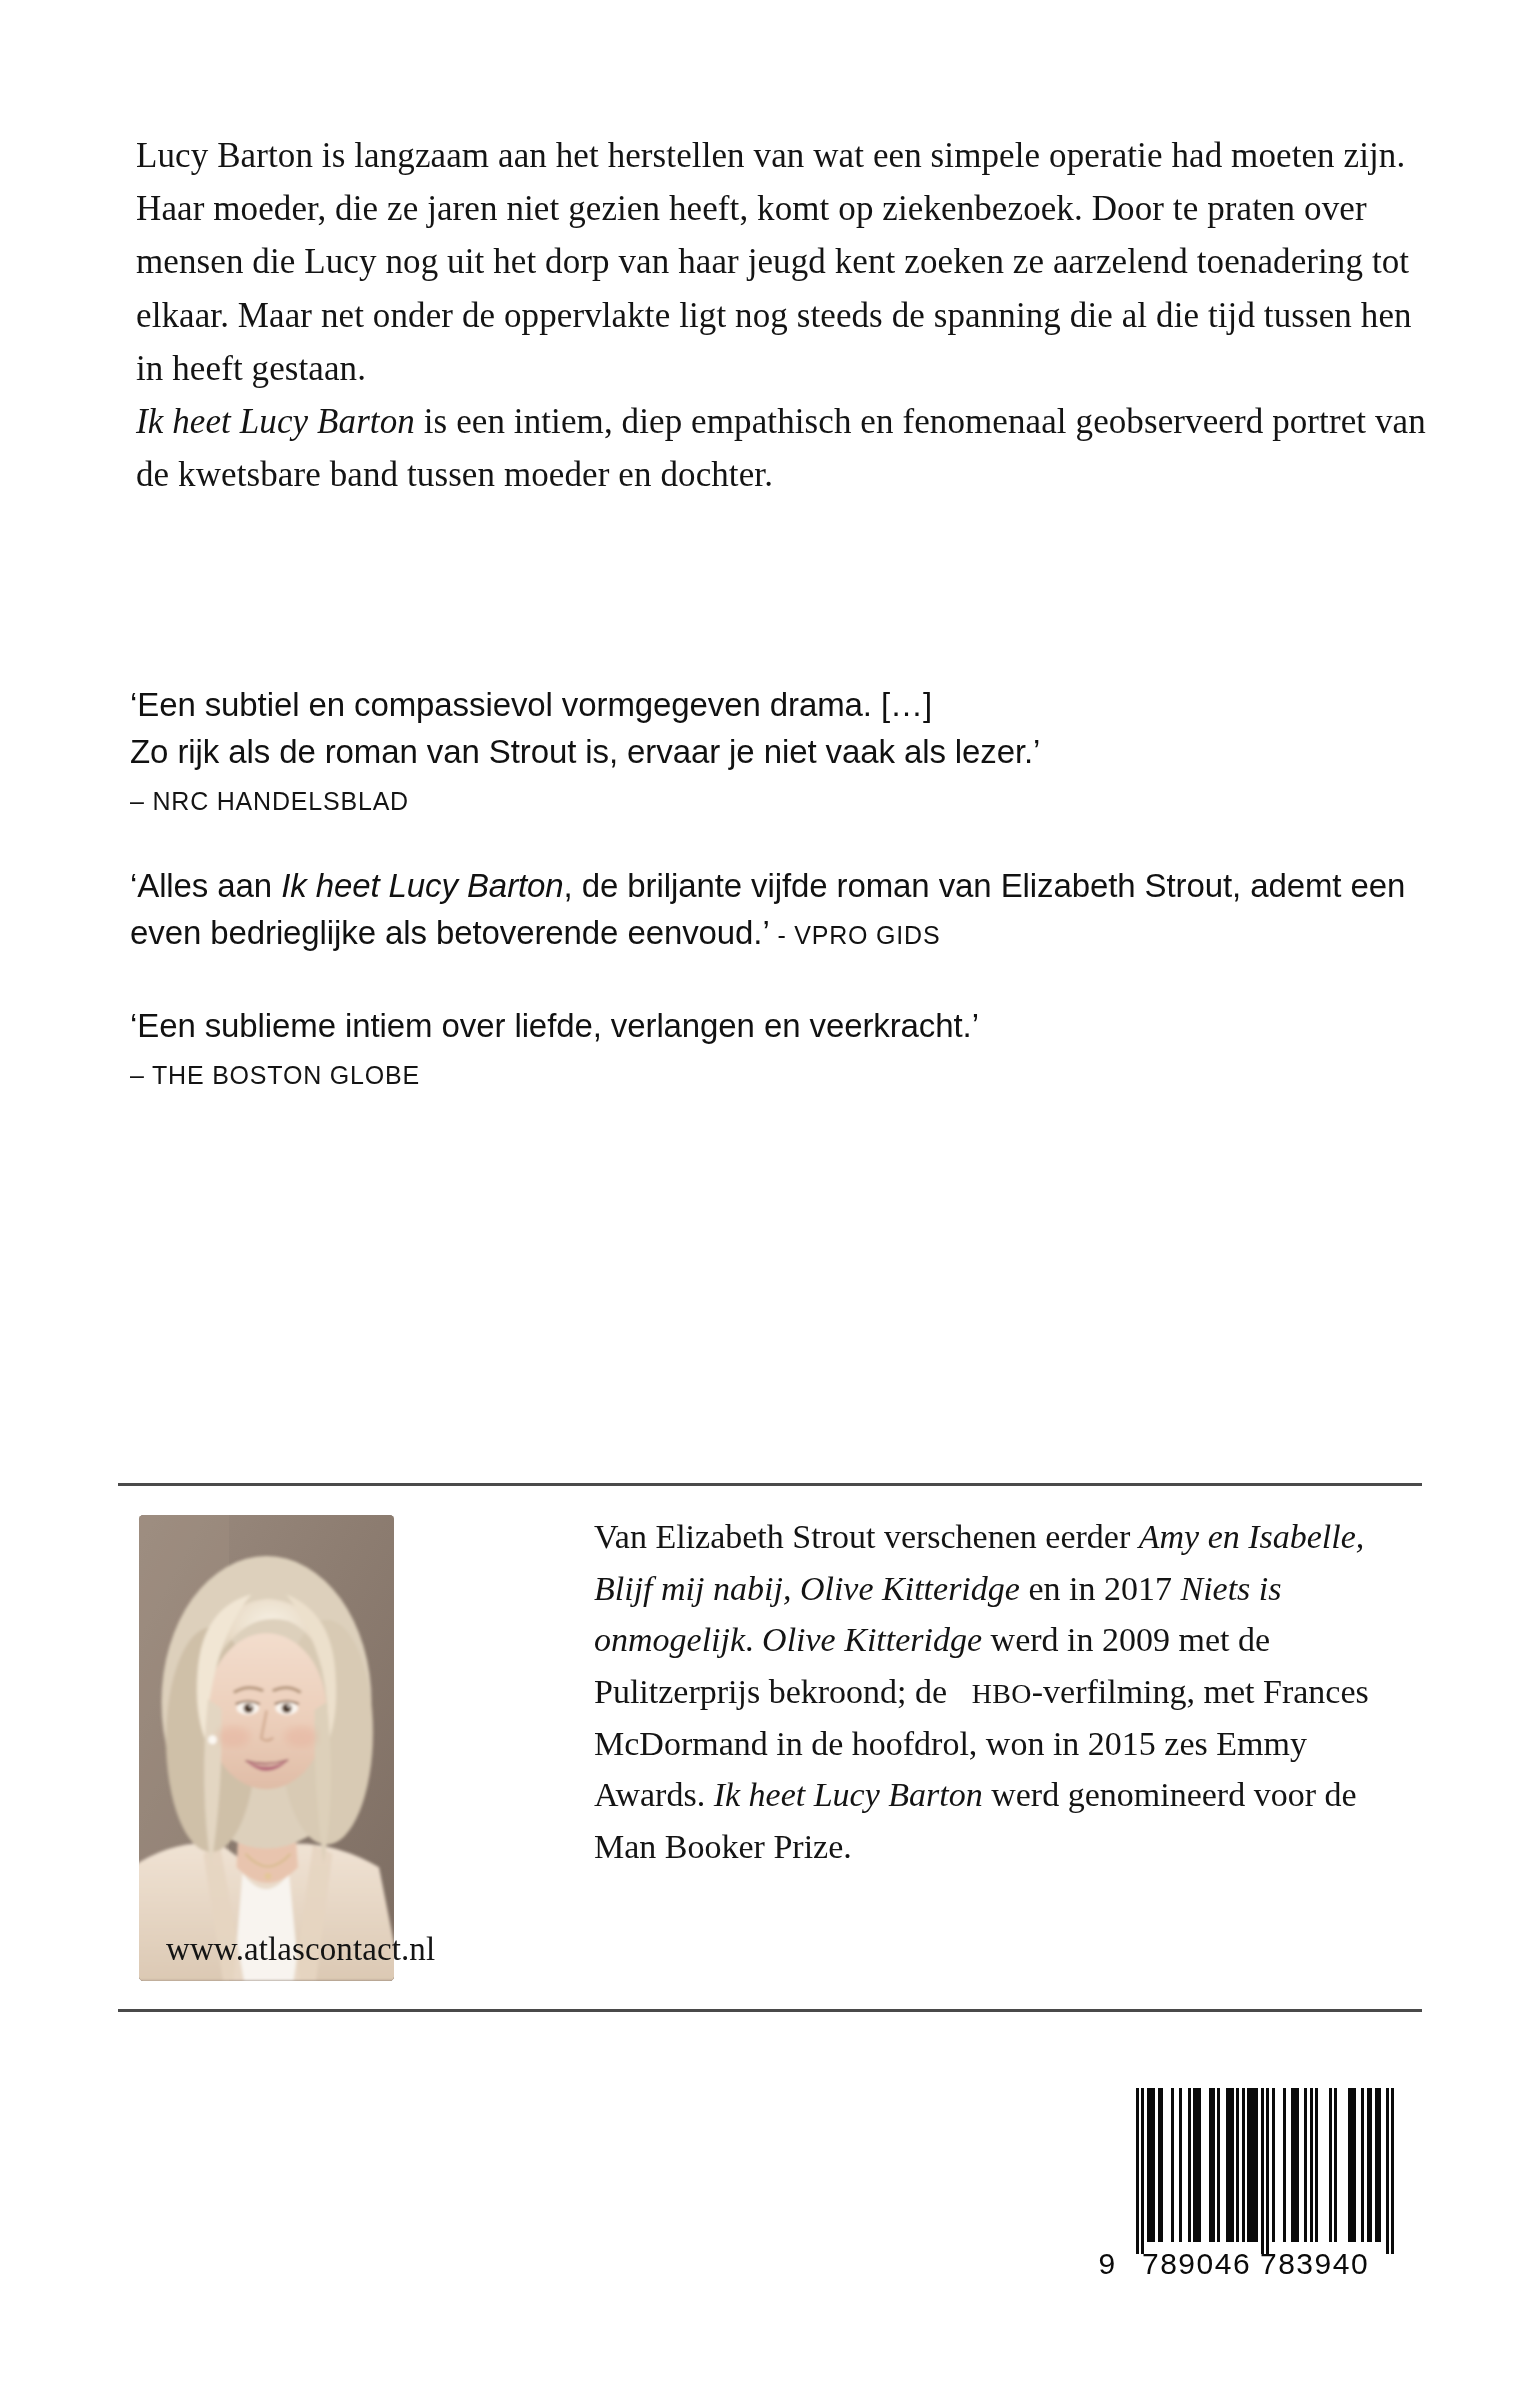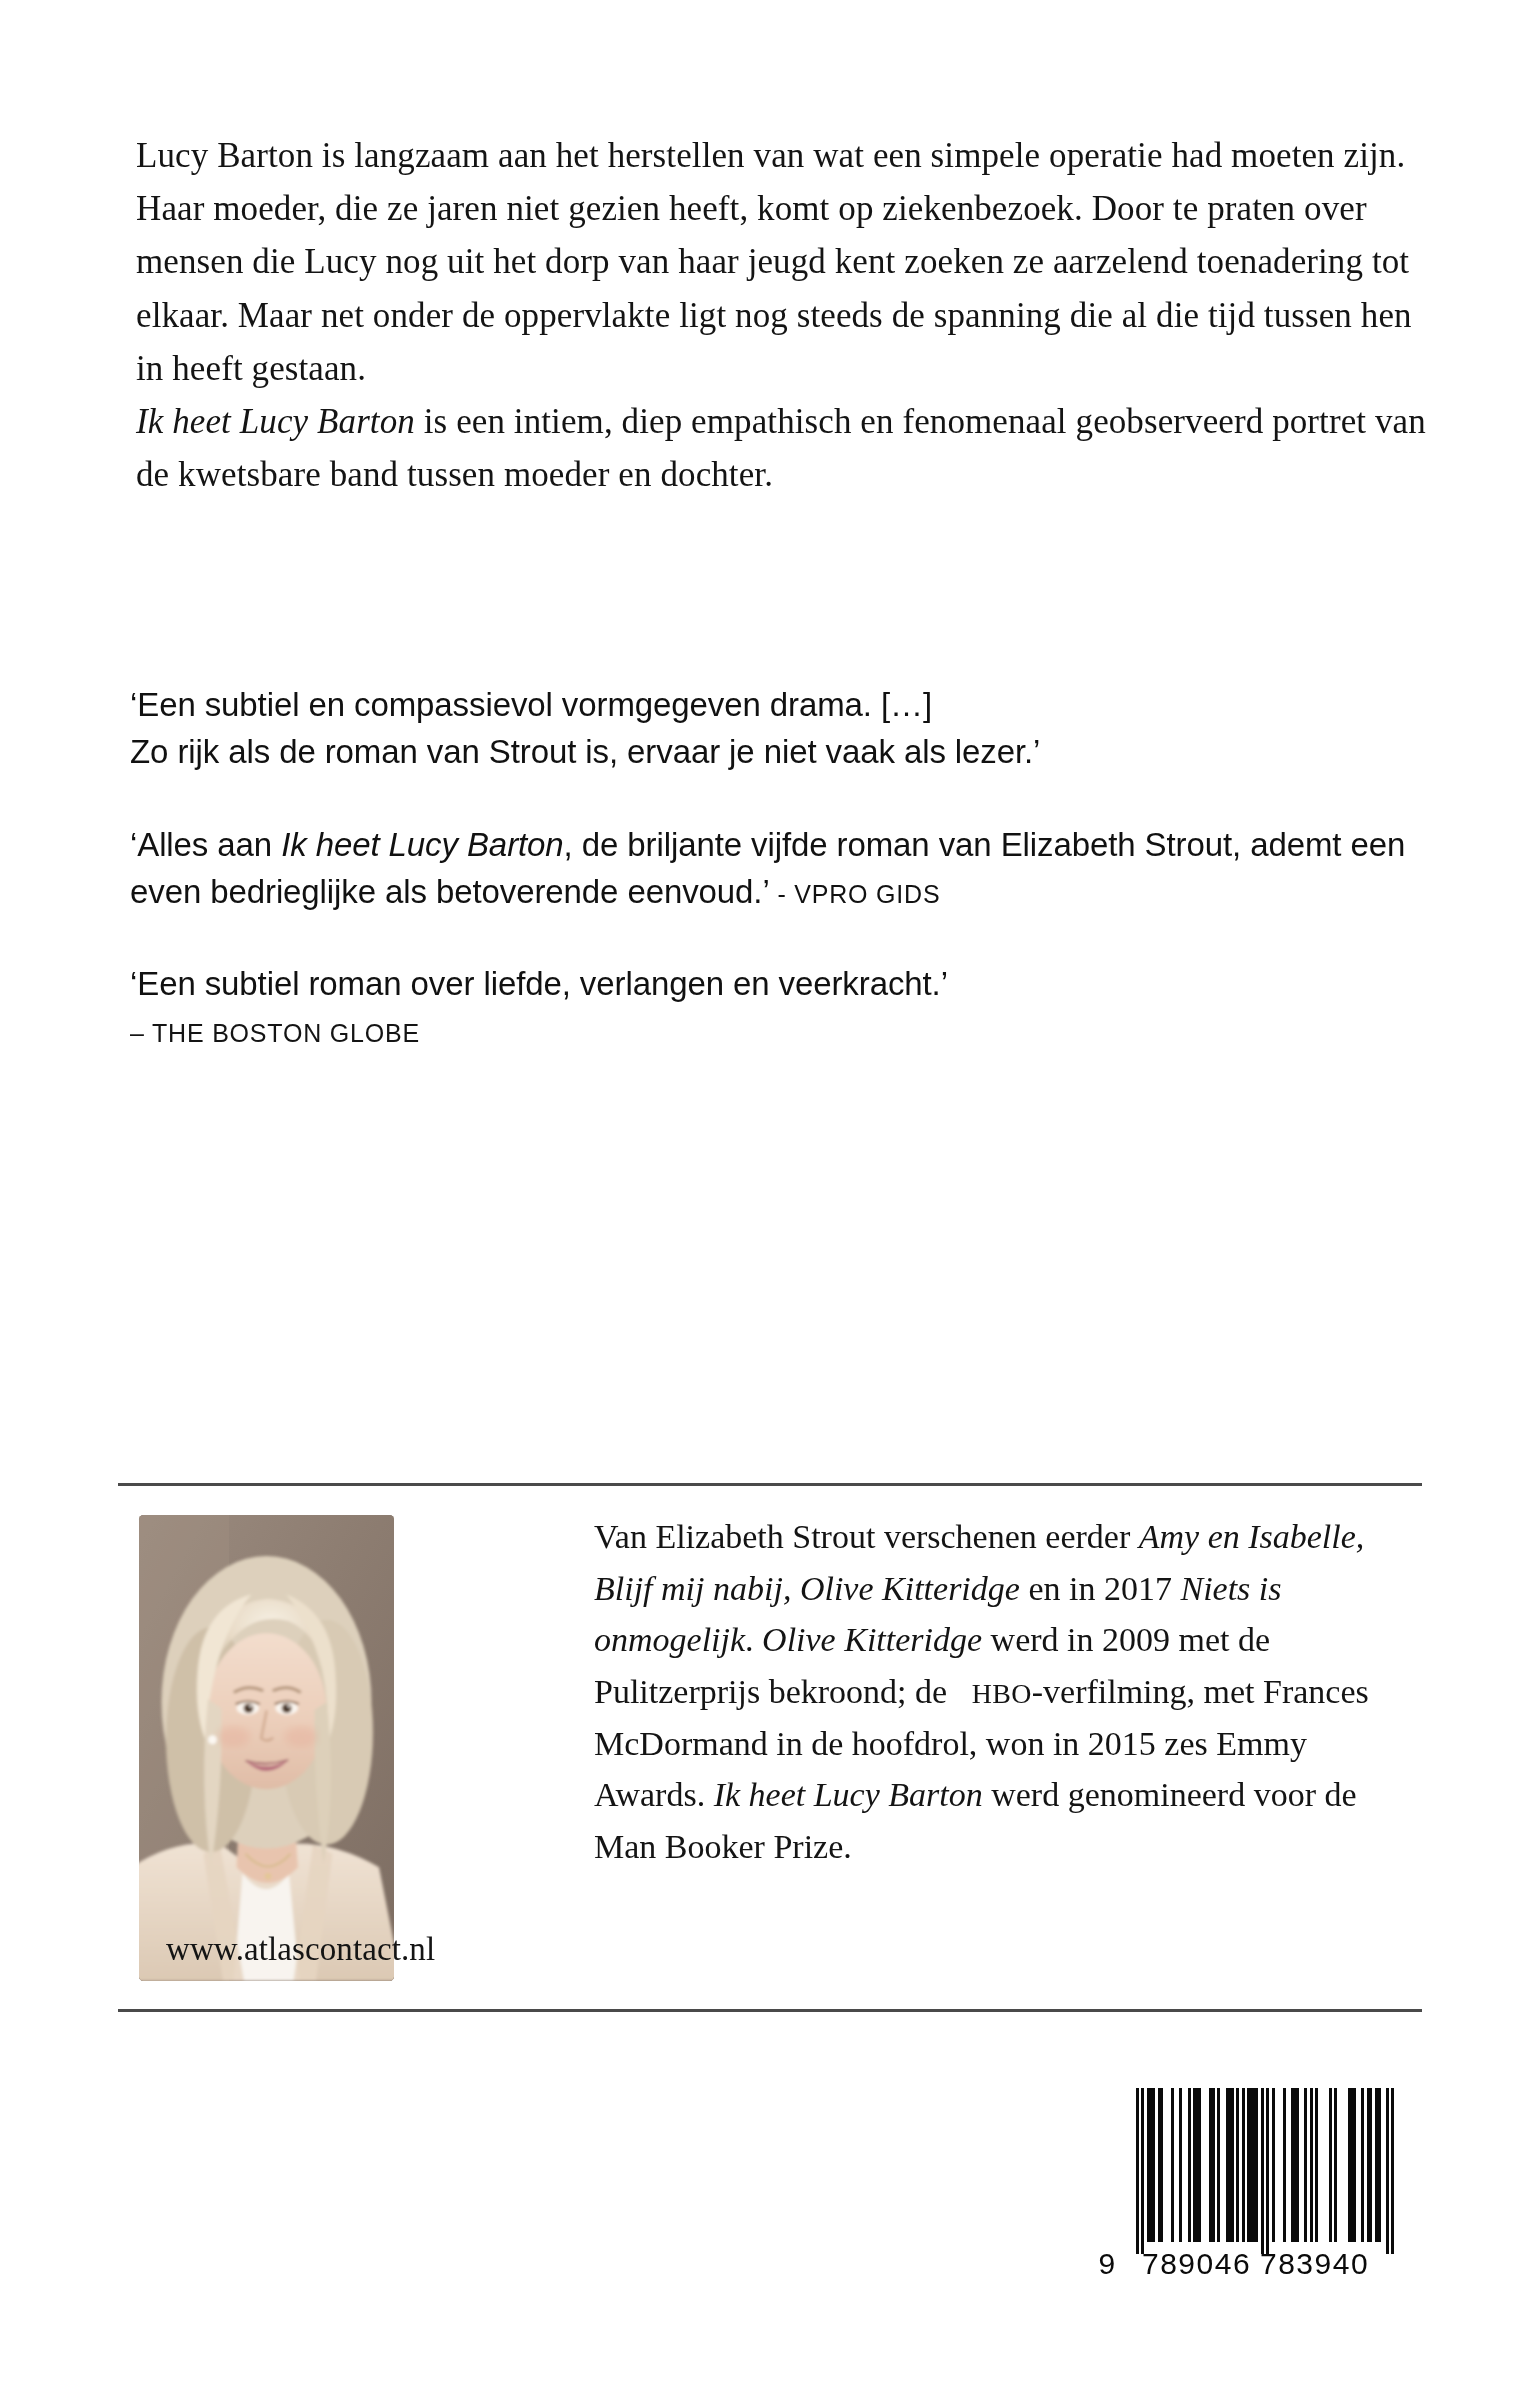"– NRC HANDELSBLAD" div.quote-src { html: none -> <div>– NRC HANDELSBLAD</div> }
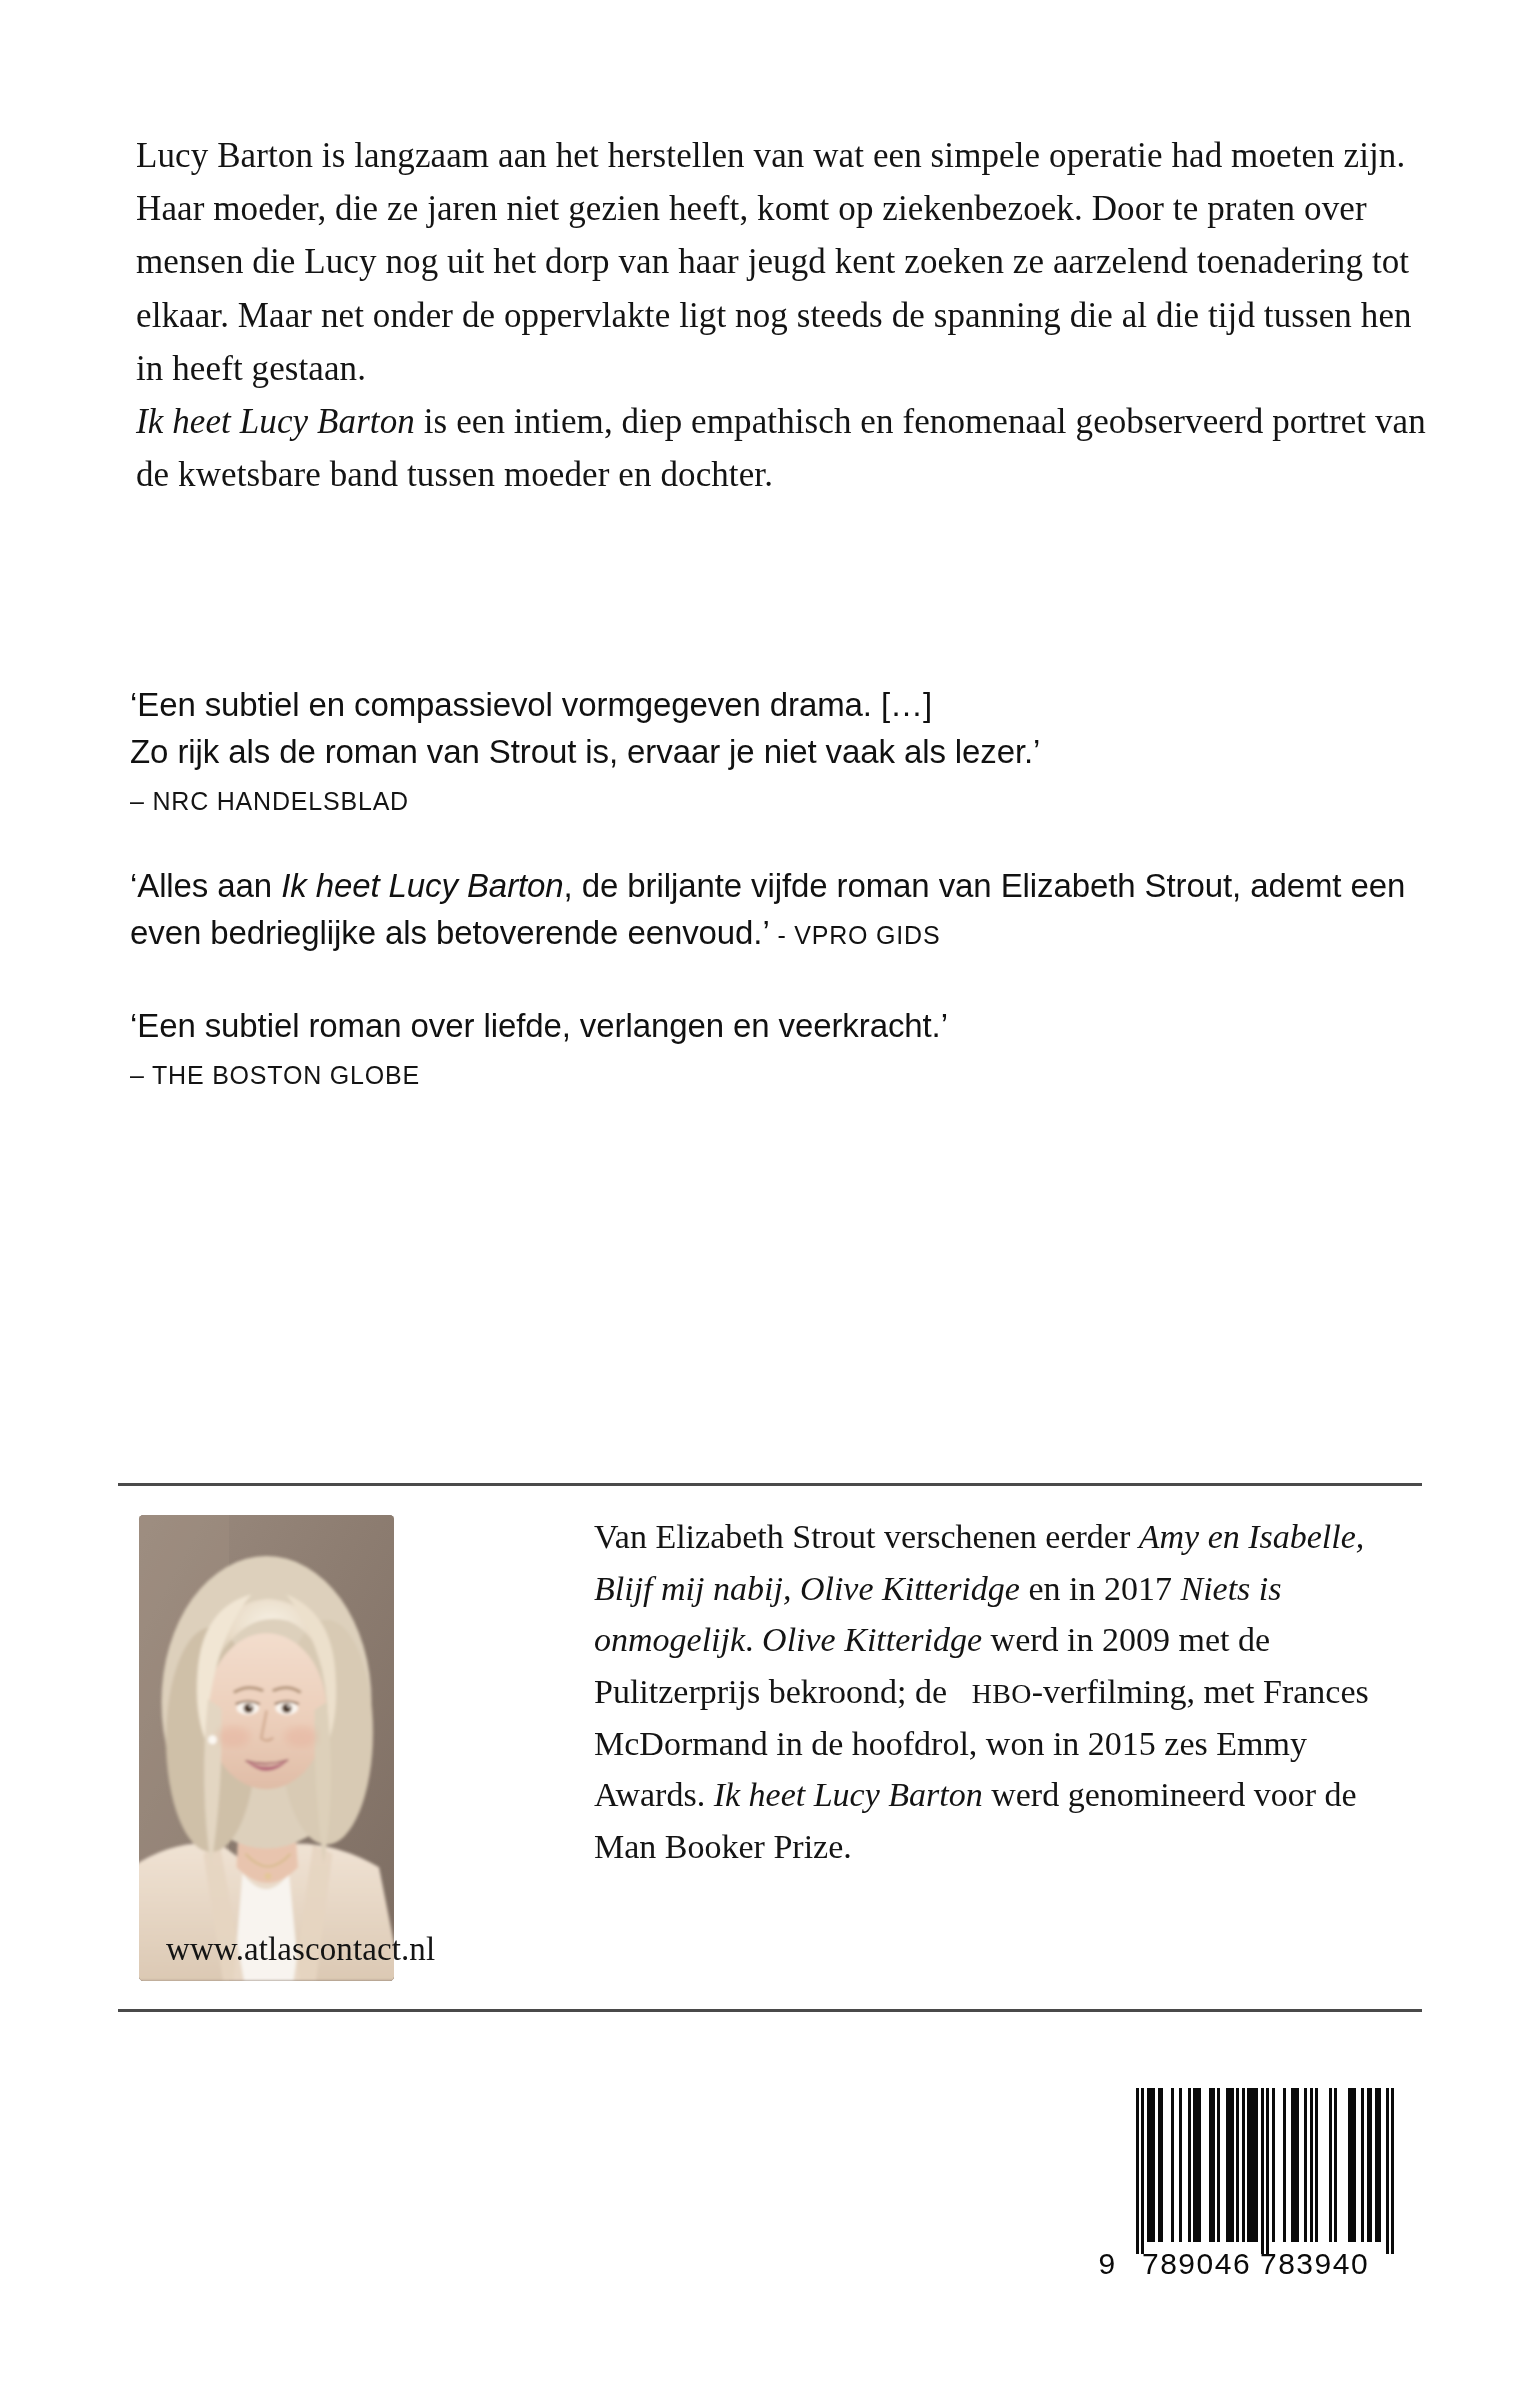"‘Een subtiel roman over liefde," div.quote-text { text: subtiel roman -> sublieme intiem }
